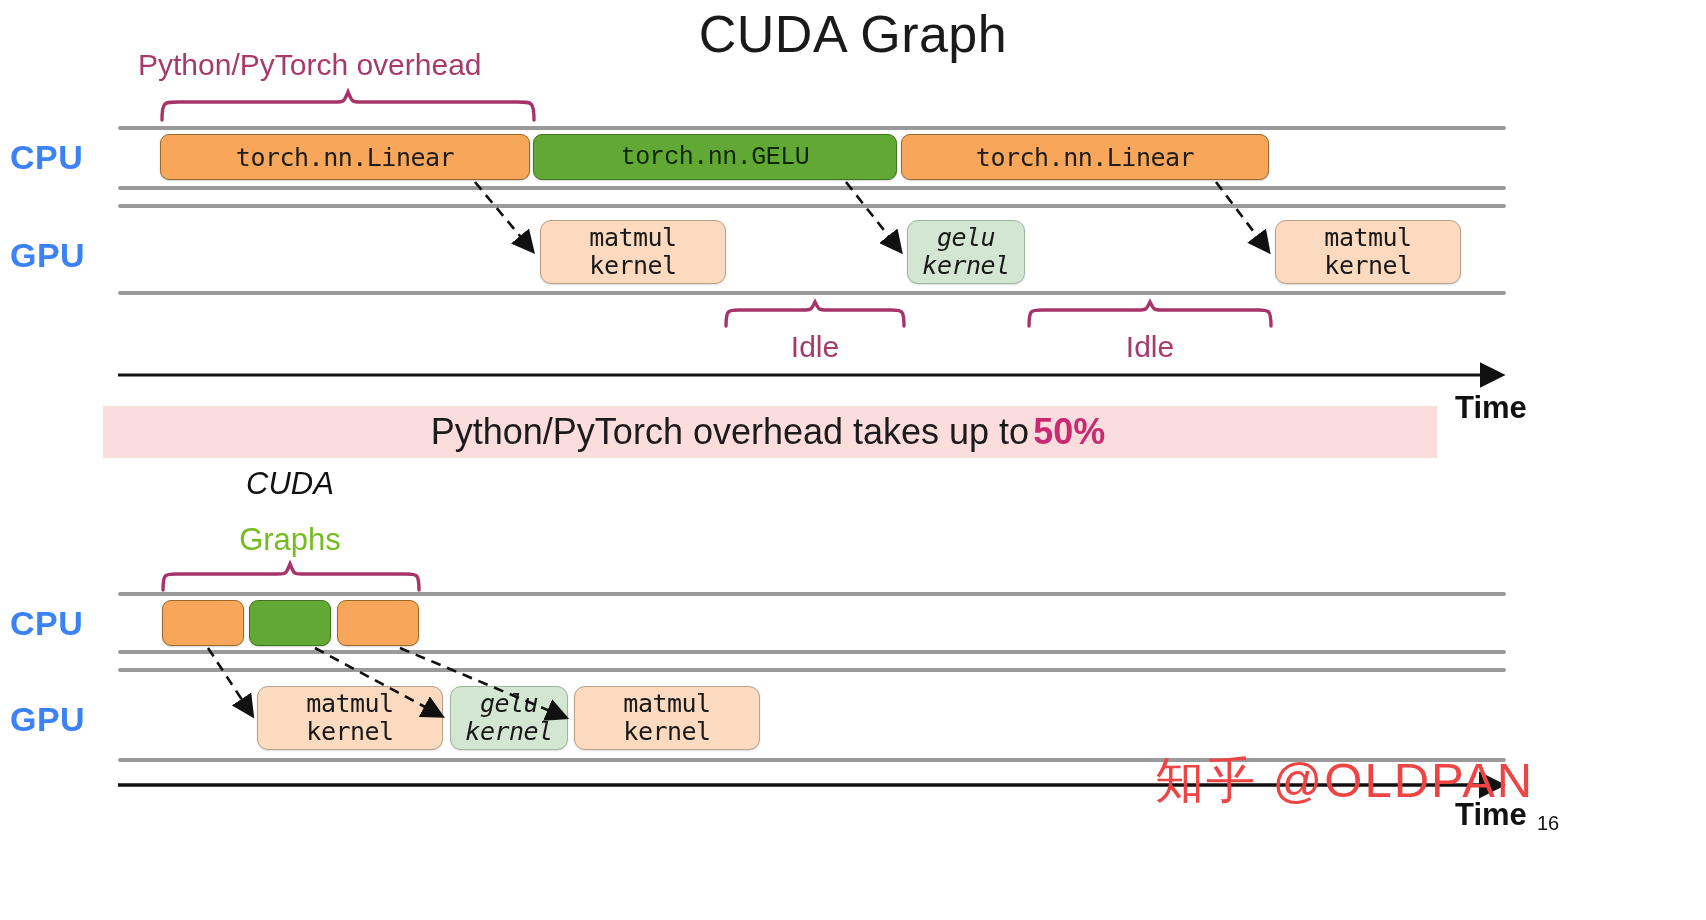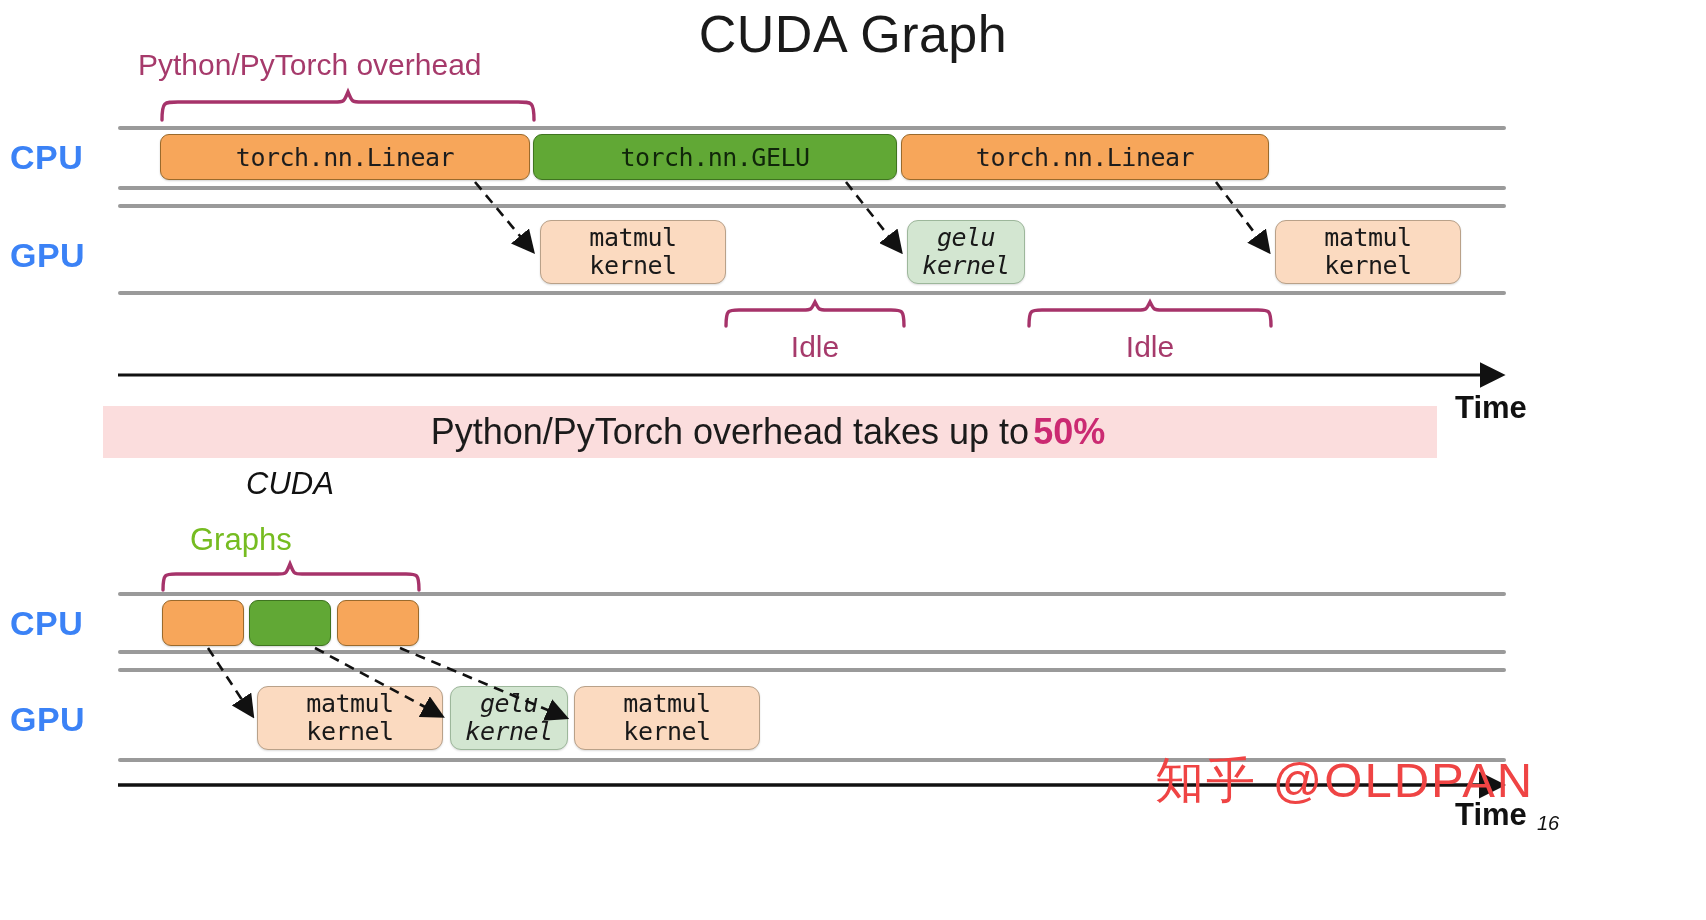"torch.nn.GELU" div.abs { font-family: none -> Liberation Mono, monospace }
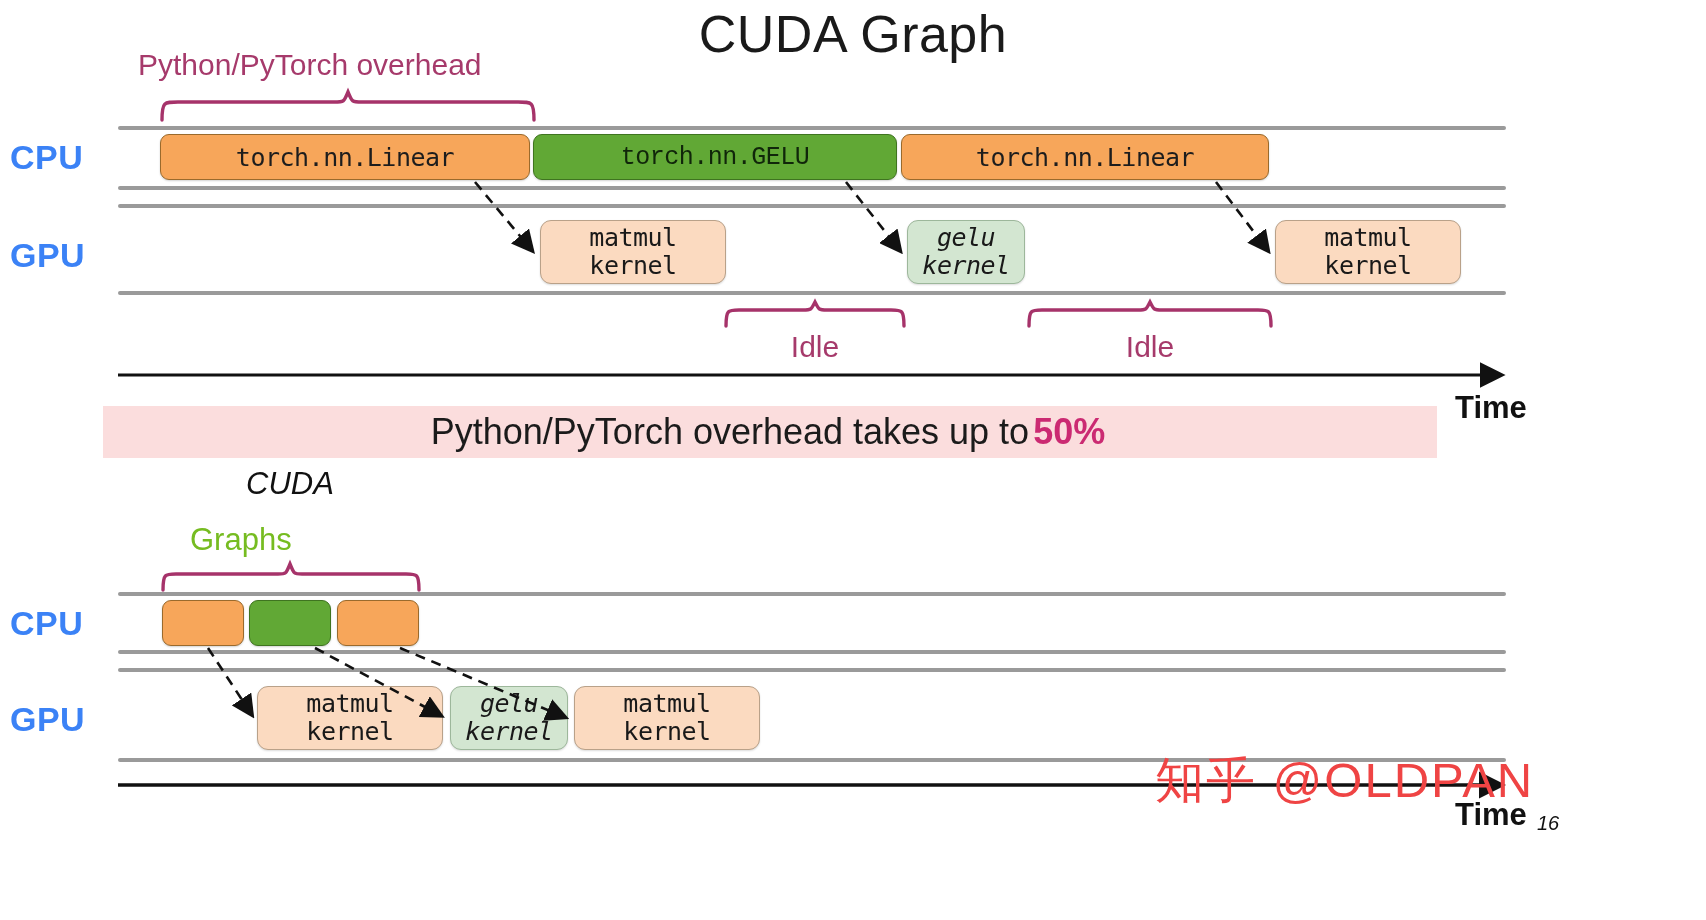"Graphs" .cg-line2 { text-align: left -> center }
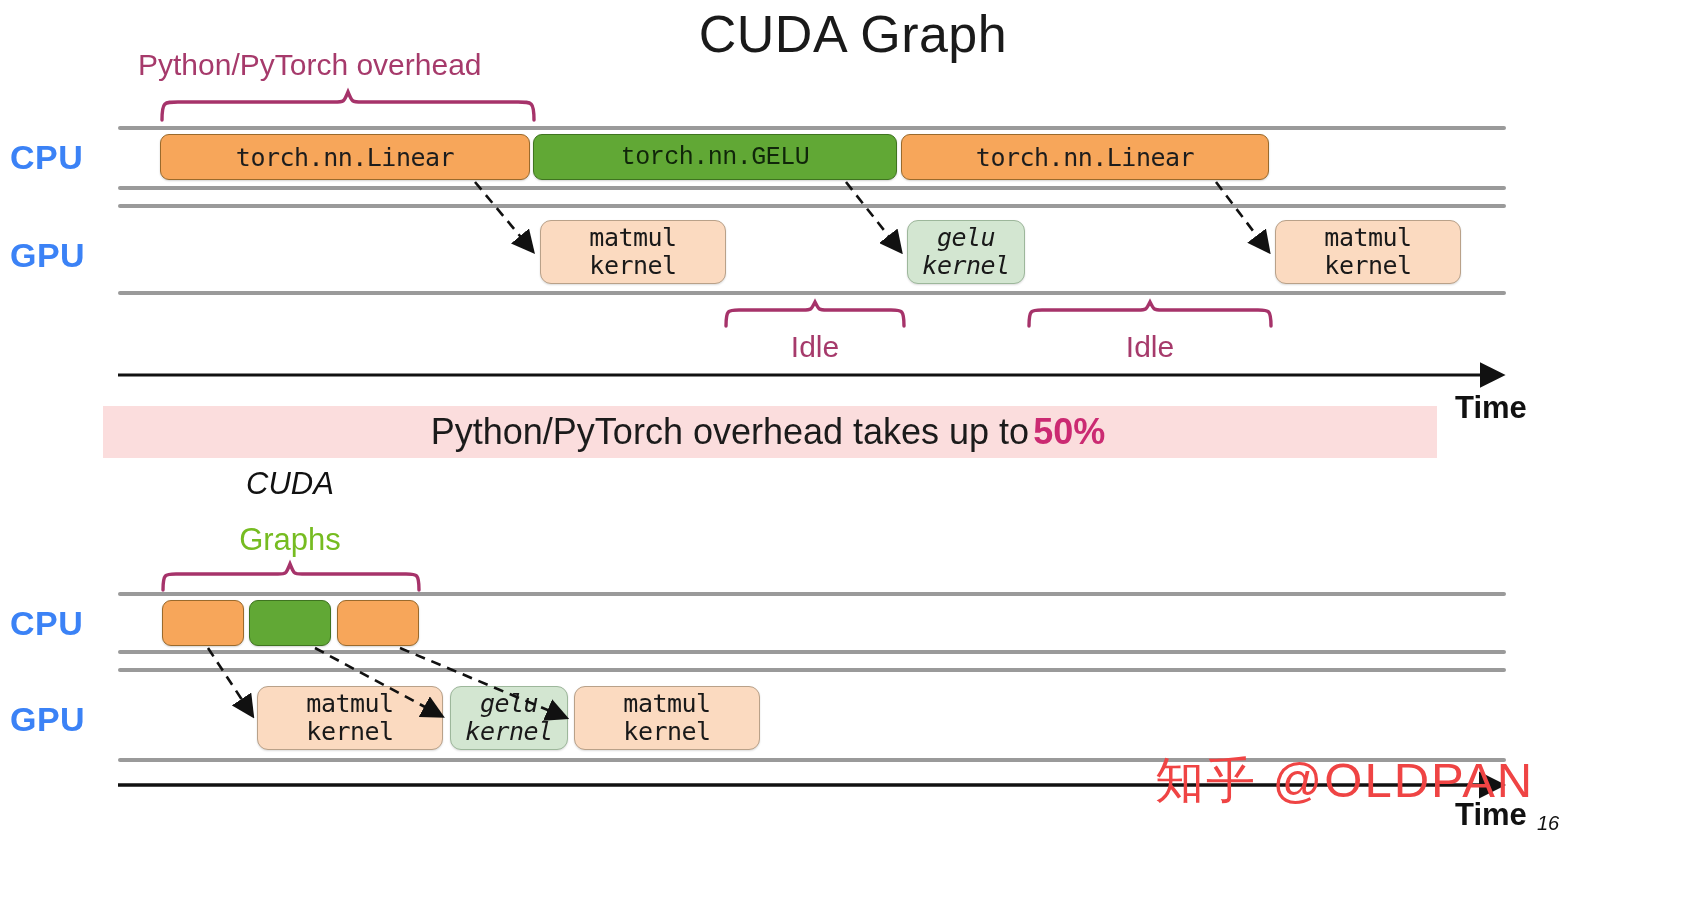"16" .page-num { font-style: italic -> none }
